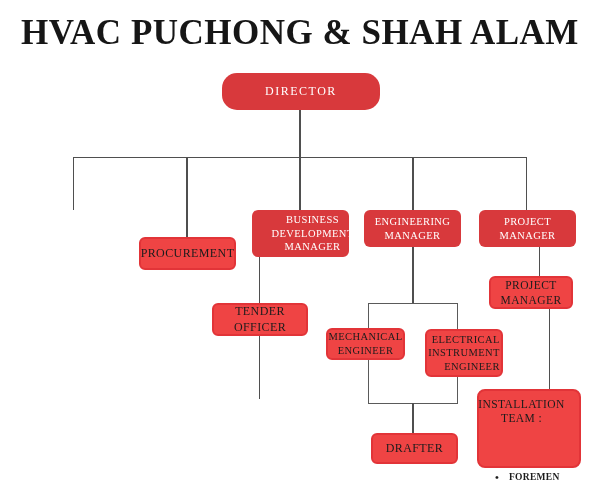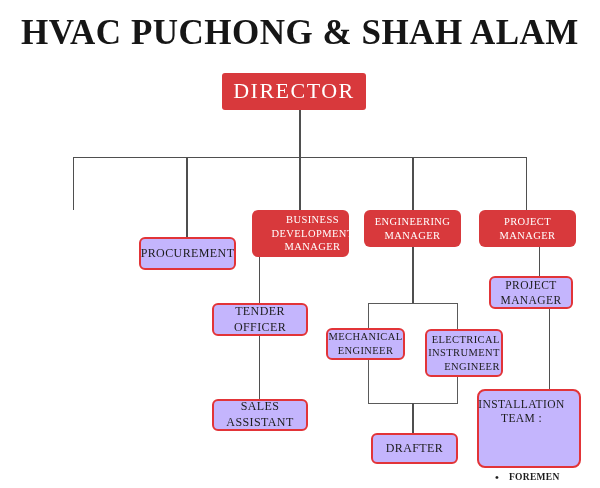"DIRECTOR" .n-director { border-radius: 3px -> 15px; font-size: 22px -> 12px; width: 144px -> 158px }
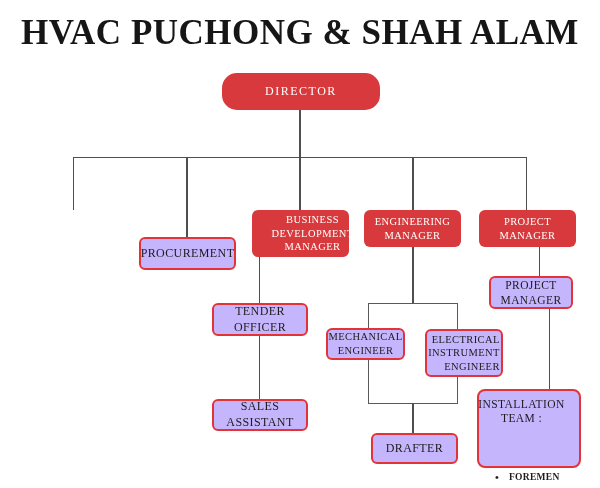"PROCUREMENT" .outlined { background: #c4b5fd -> #ef4444 }
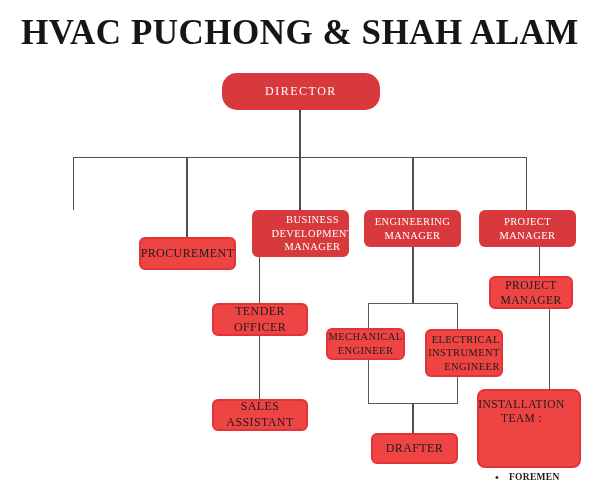"SALES ASSISTANT" div.node { html: <div>SALES ASSISTANT</div> -> none }
